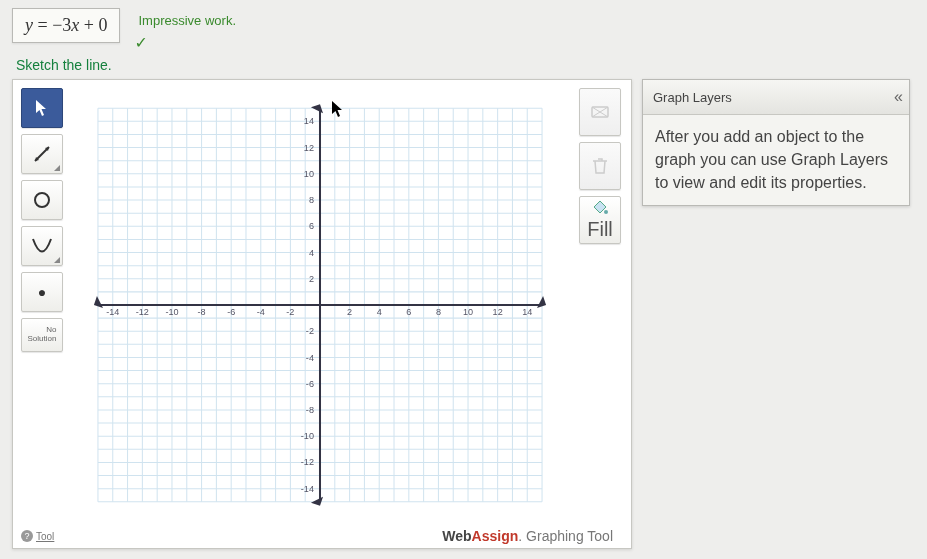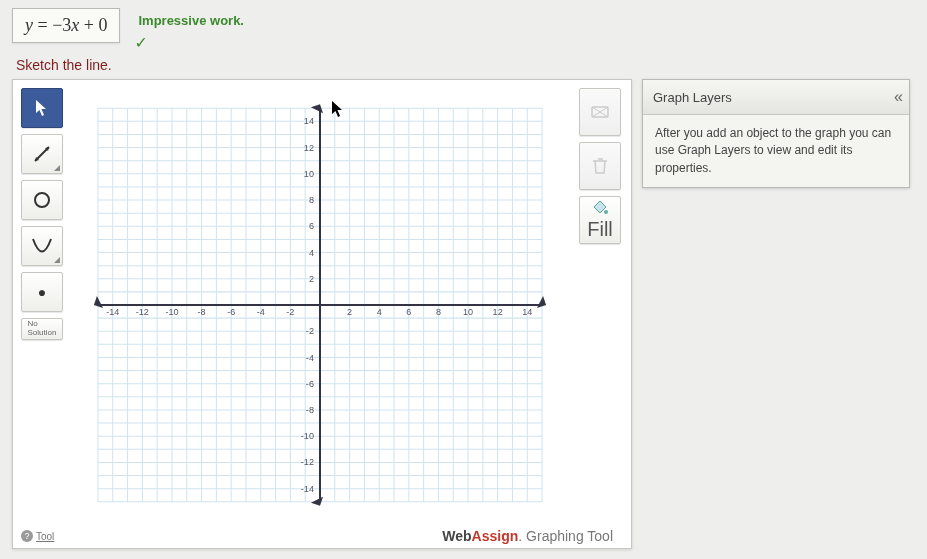"Impressive work." .feedback { font-weight: bold -> normal }
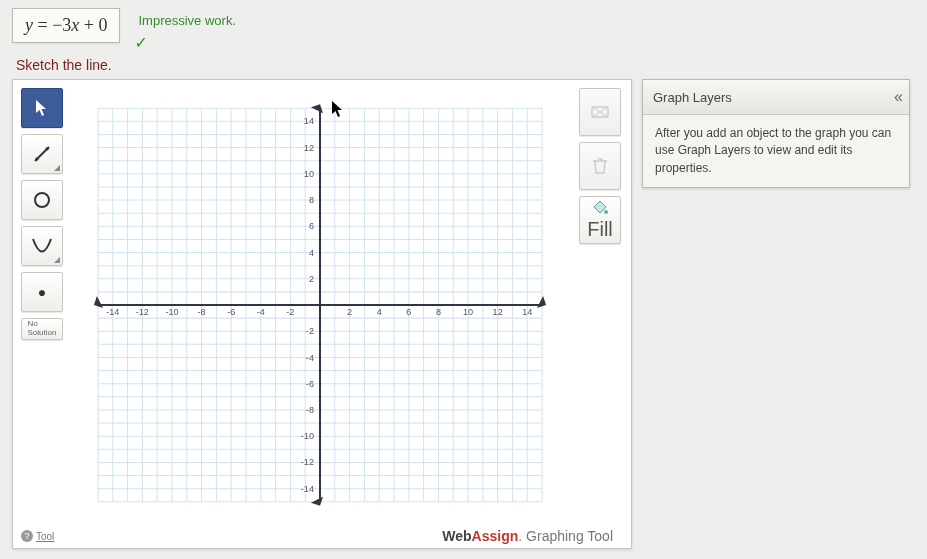"Sketch the line." .prompt { color: #7f1d1d -> #15803d }
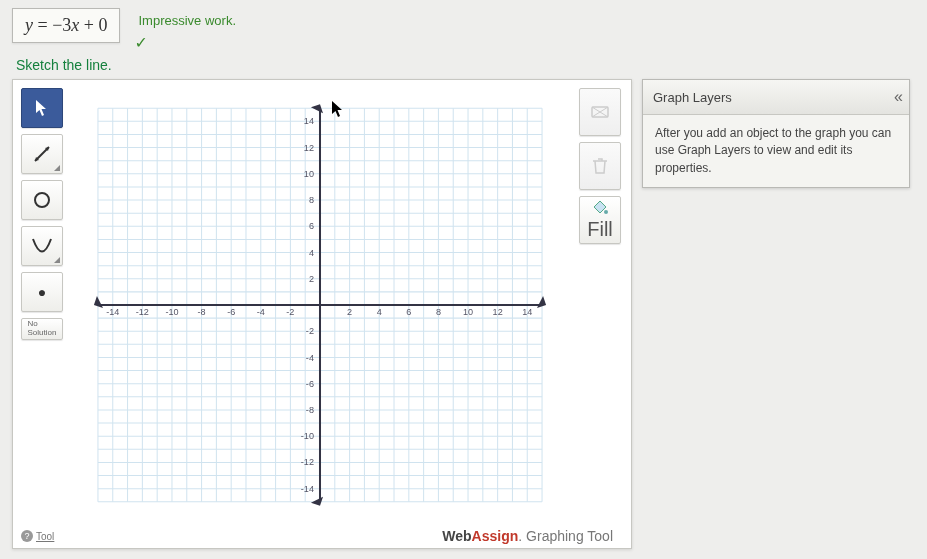"After you add an object" .layers-body { font-size: 12px -> 16px }
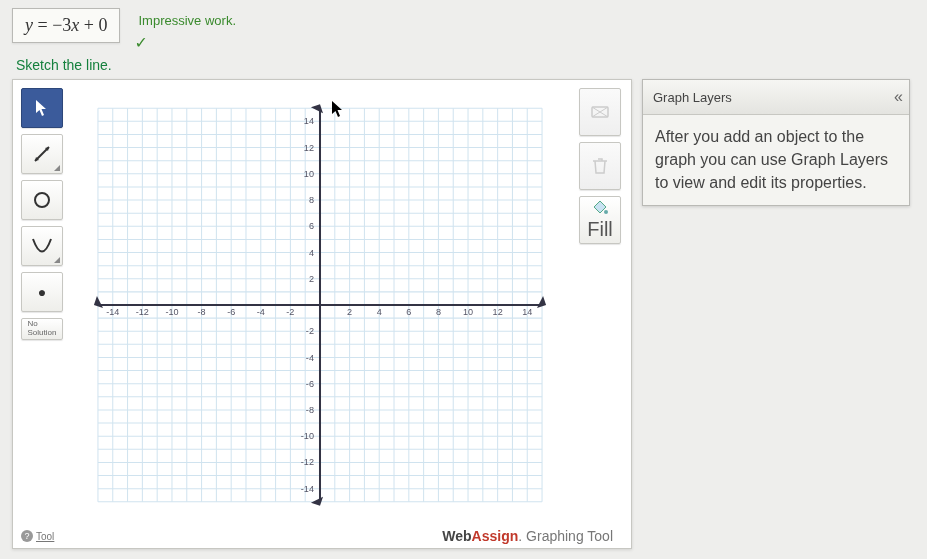"No" .tool-btn.nosol { height: 22px -> 34px; text-align: left -> right }
